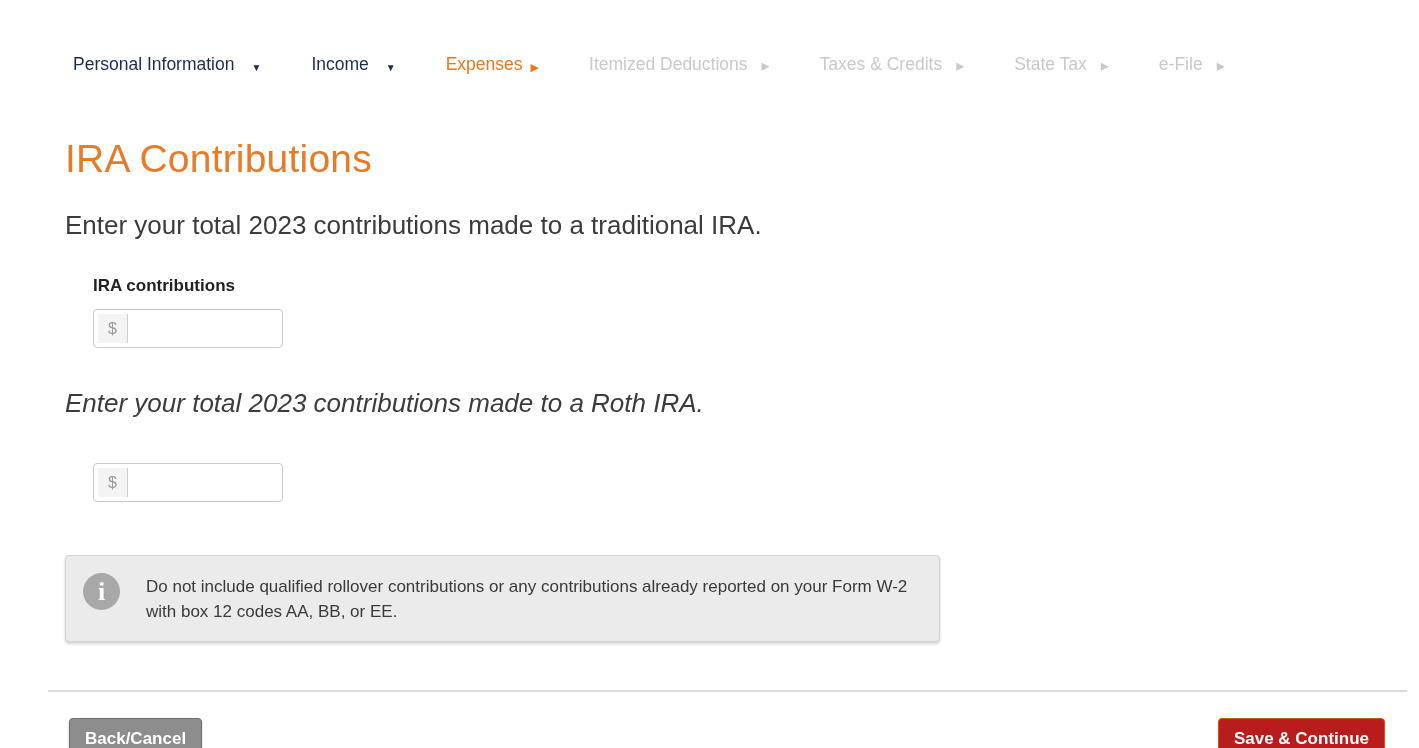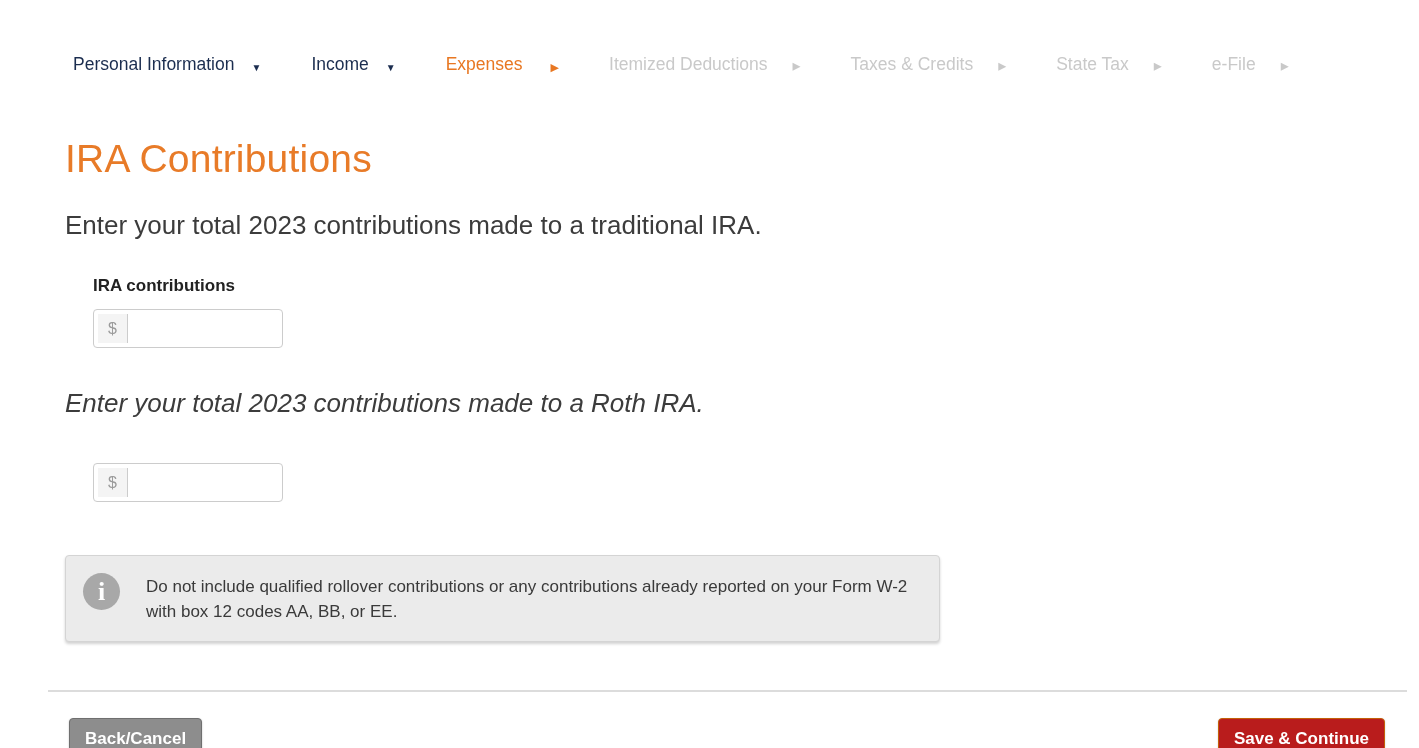"Expenses" .nav-item.active { gap: 20px -> 0 }
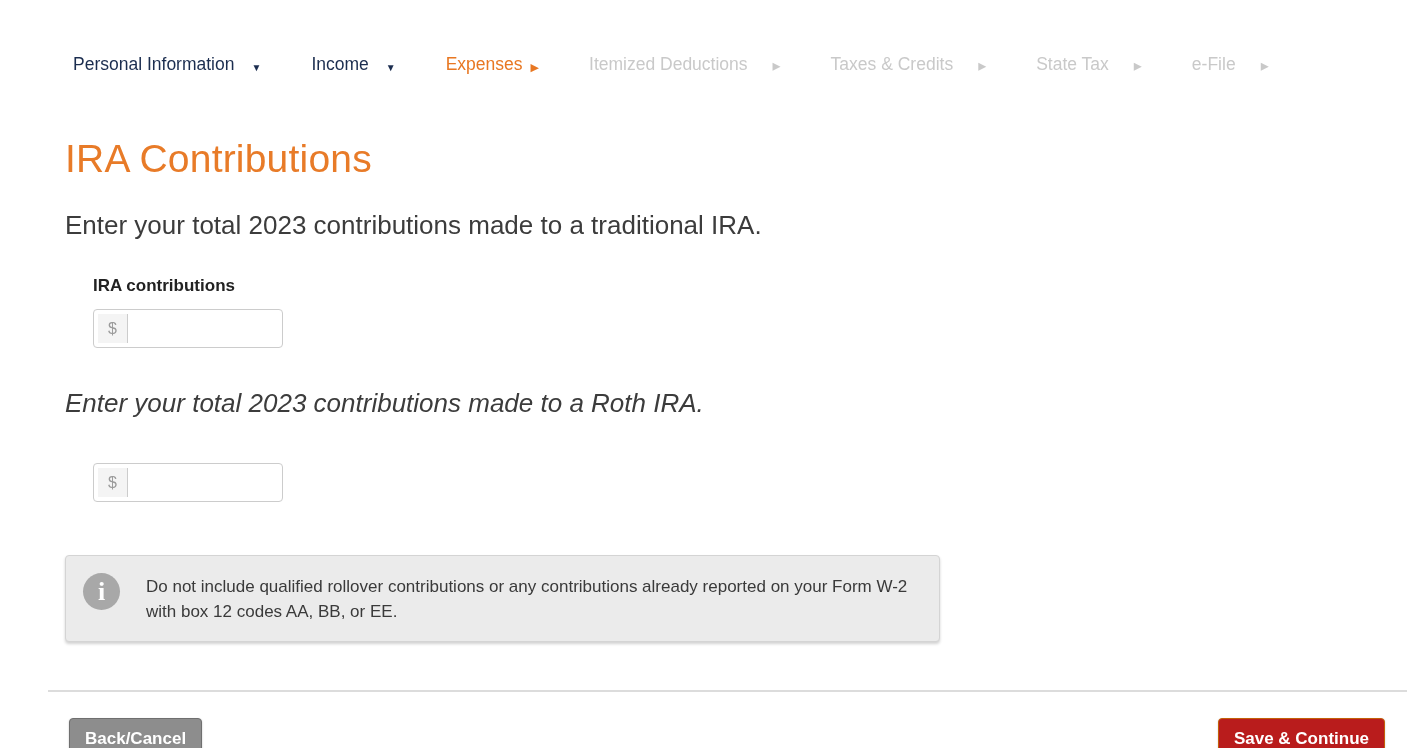"Itemized Deductions" .nav-item.disabled { gap: 17px -> 6px }
